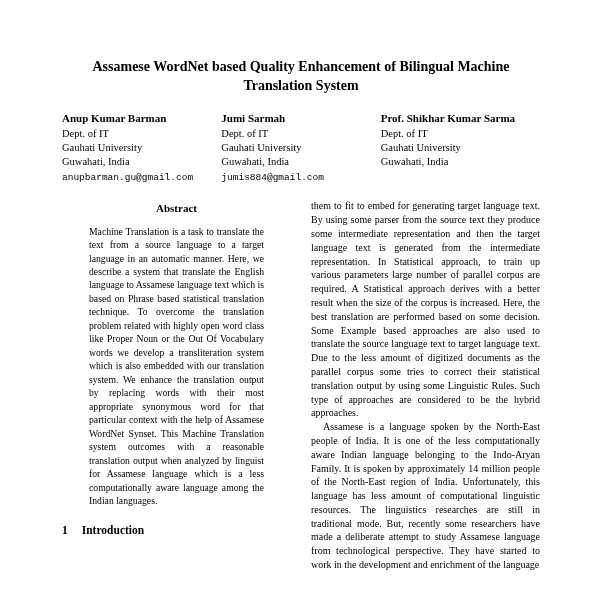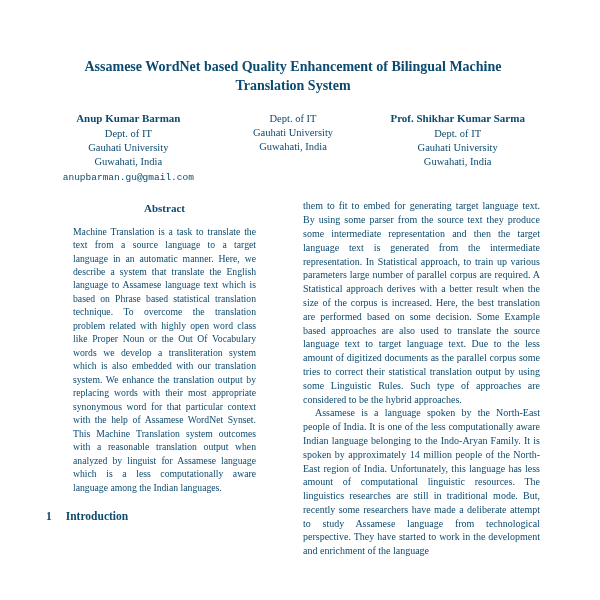"Assamese WordNet based Quality" .page { color: #0c4a6e -> #000000; padding: 58px 60px 0 46px -> 58px 60px 0 62px }
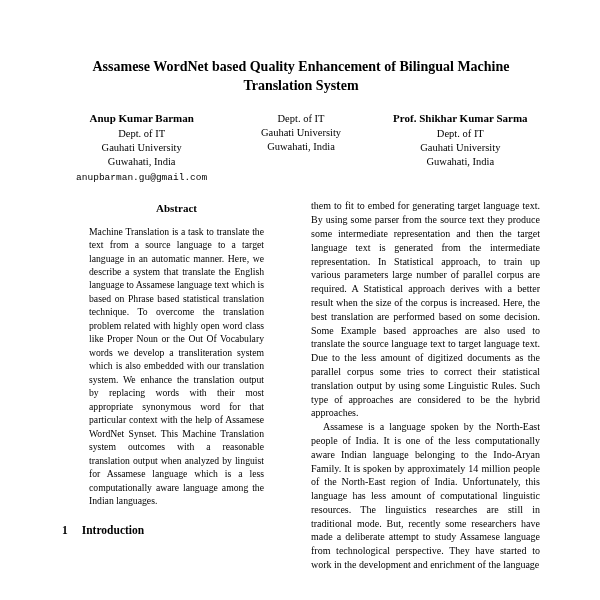"Anup Kumar Barman" .authors { text-align: center -> none }
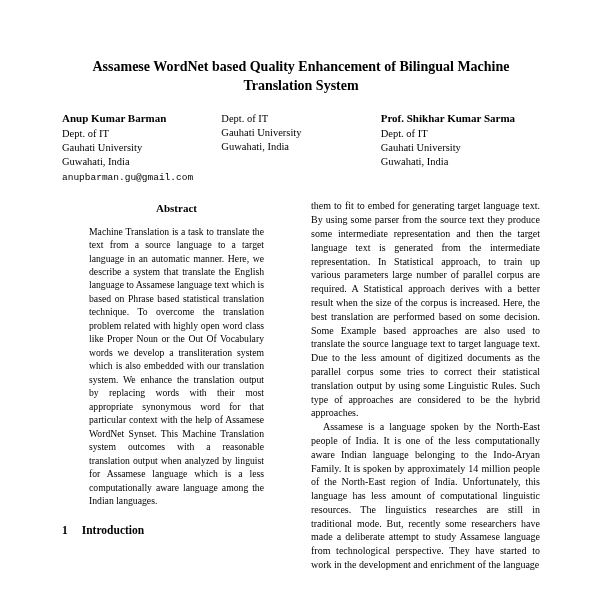"Jumi Sarmah" div.author-name { html: none -> <div>Jumi Sarmah</div> }
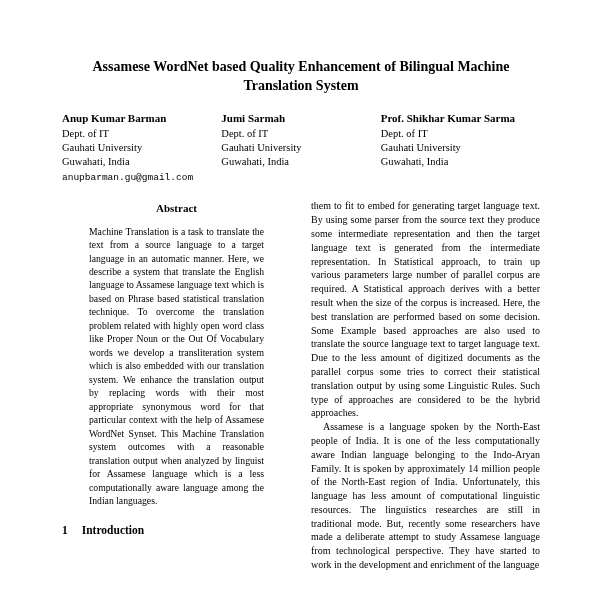"jumis884@gmail.com" div.author-email { html: none -> <div>jumis884@gmail.com</div> }
